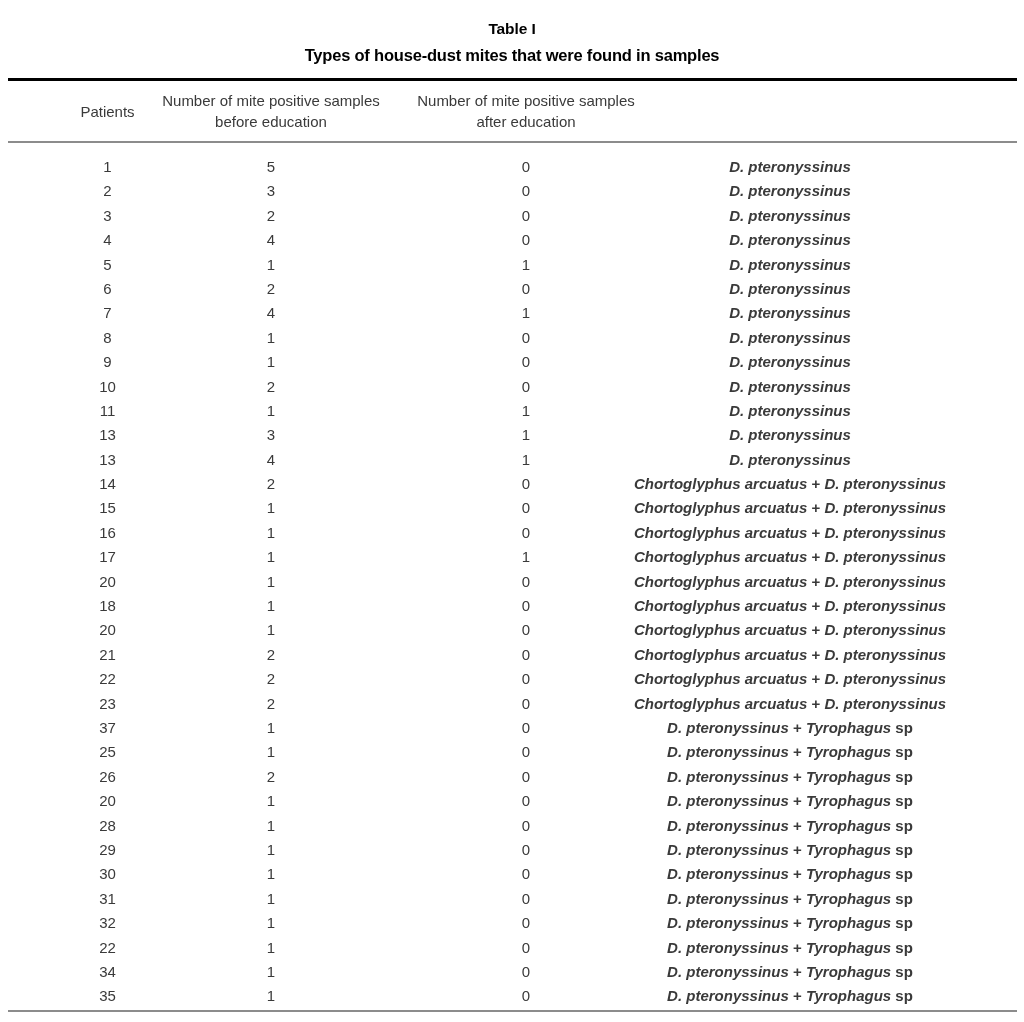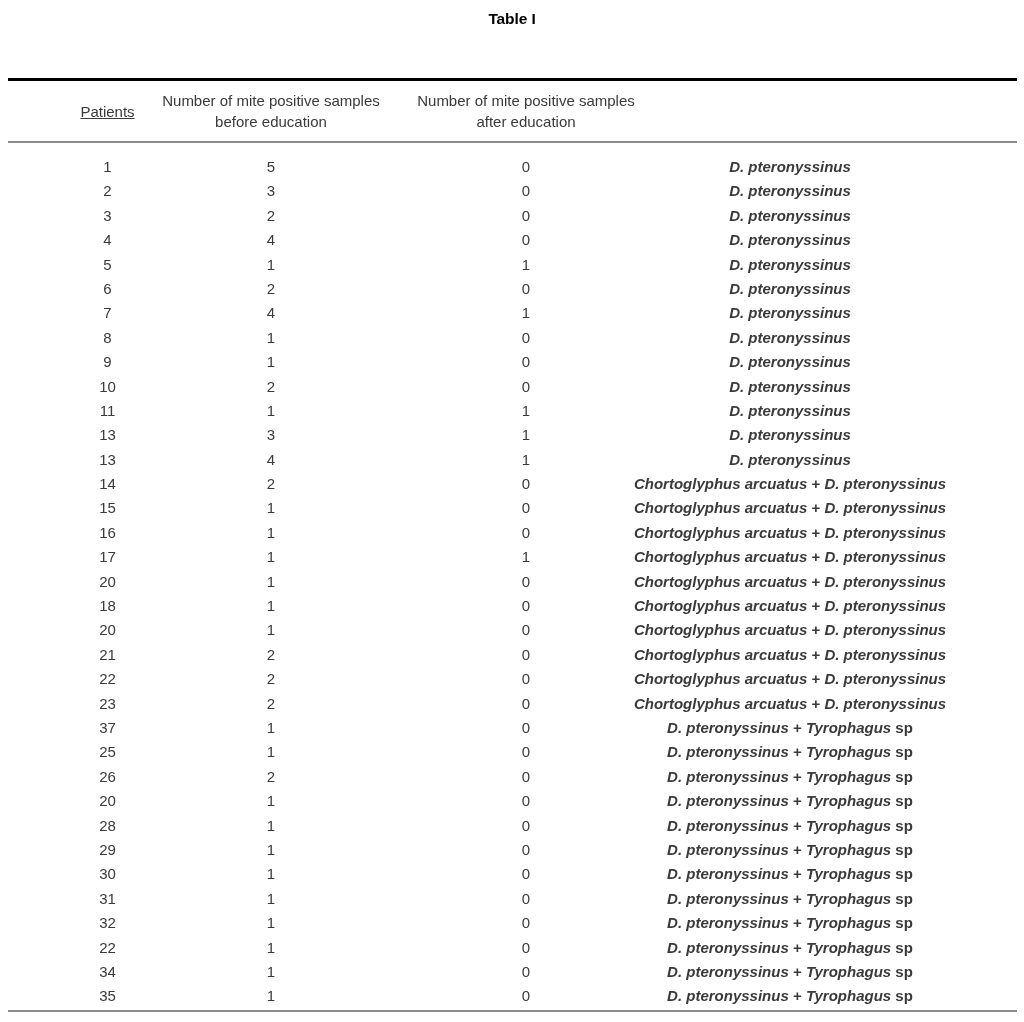"Table I" .table-label { top: 10px -> 20px }
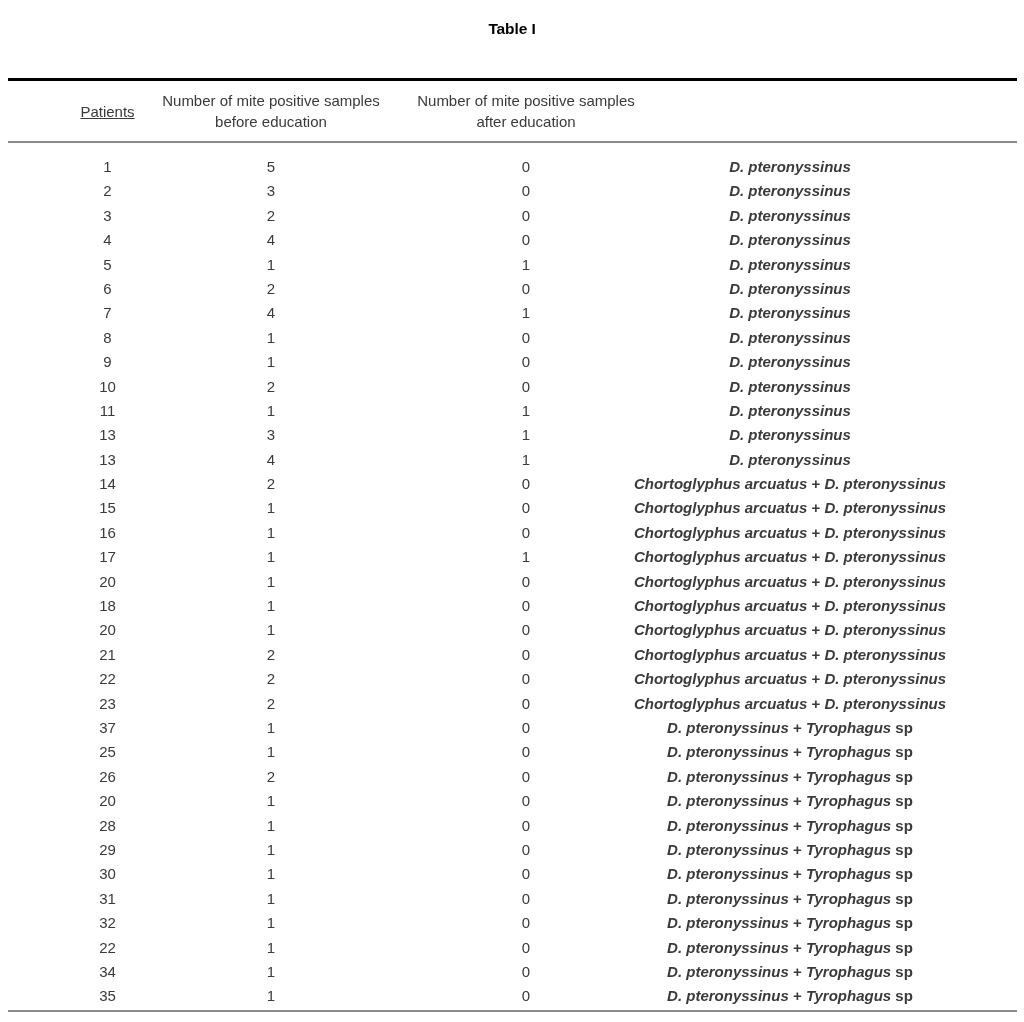"Types of house-dust mites that" div.table-caption { html: none -> <div>Types of house-dust mites that were found in samples</div> }
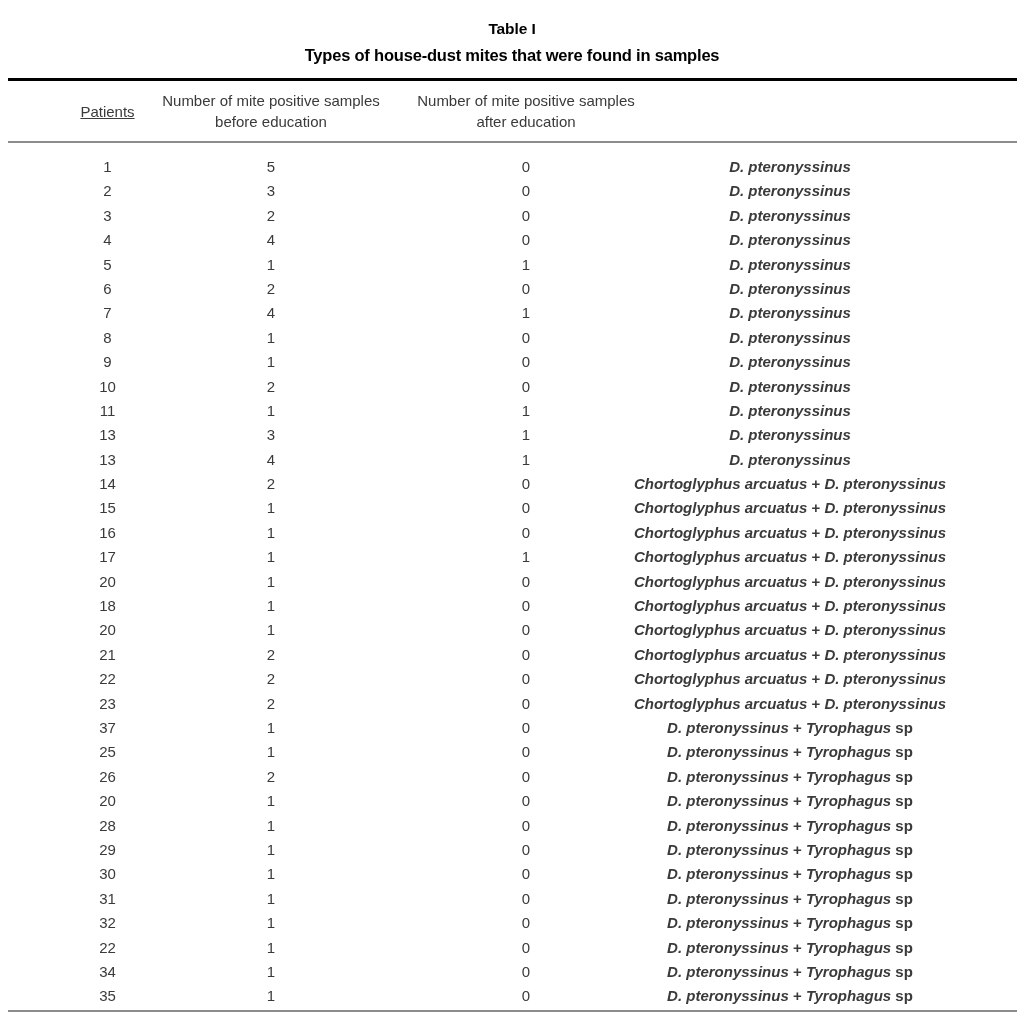"Patients" .head .cell.one-line { text-decoration: underline -> none }
